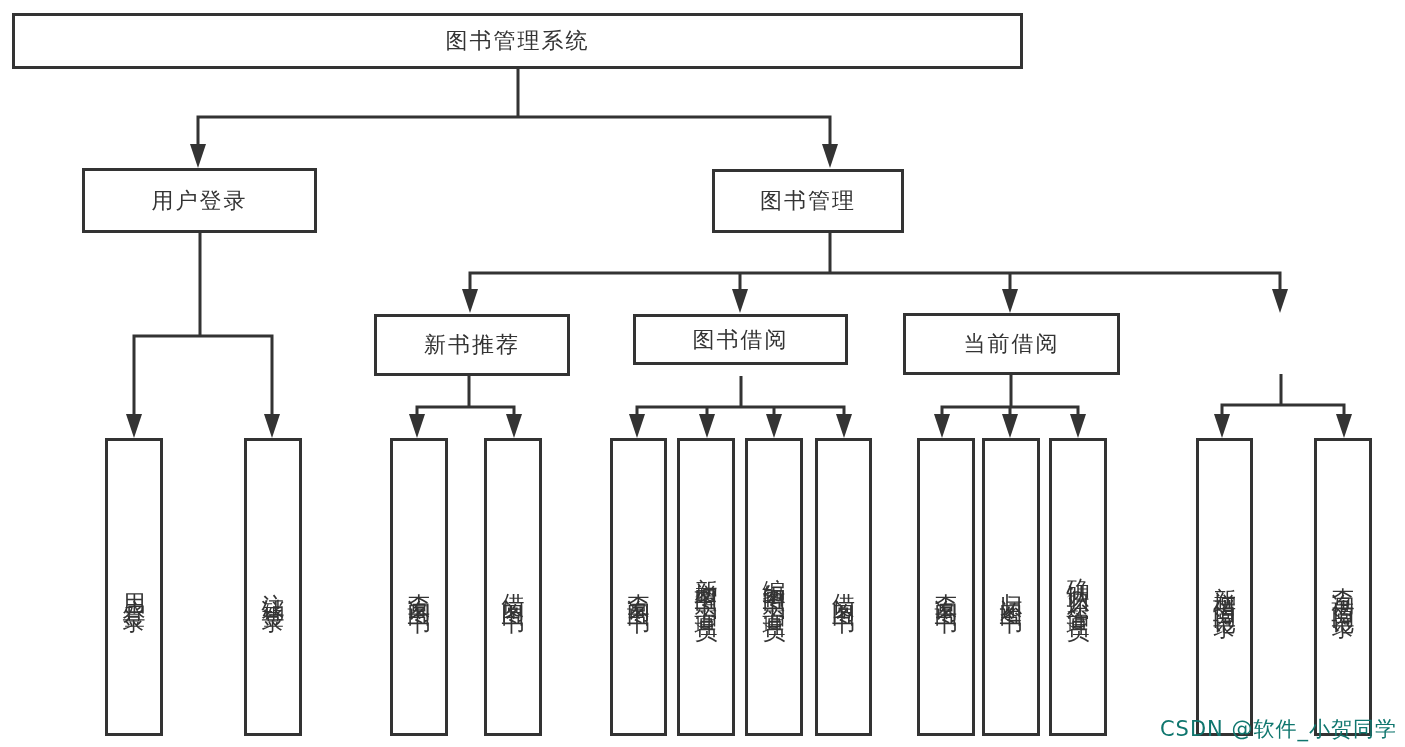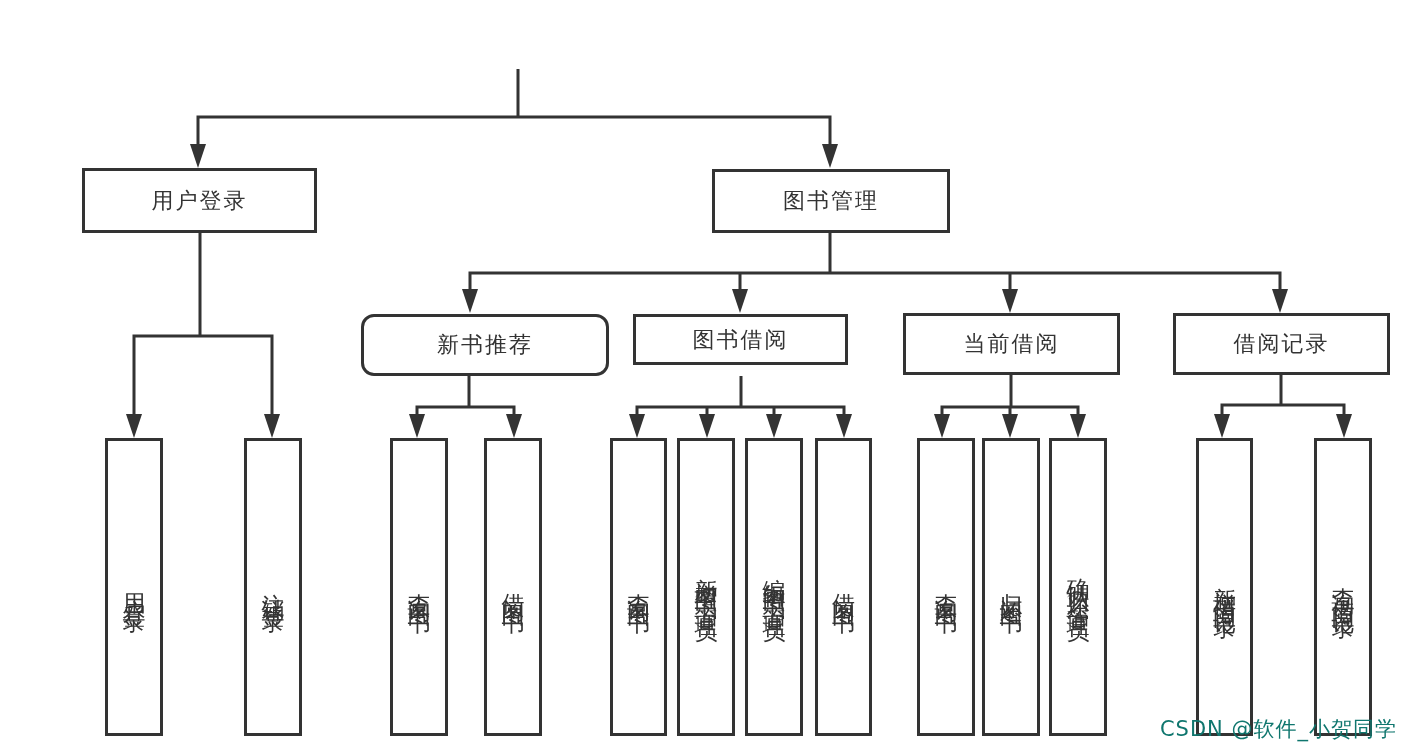"图书管理系统" div.hbox { html: none -> <div> <span>图书管理系统</span> </div> }
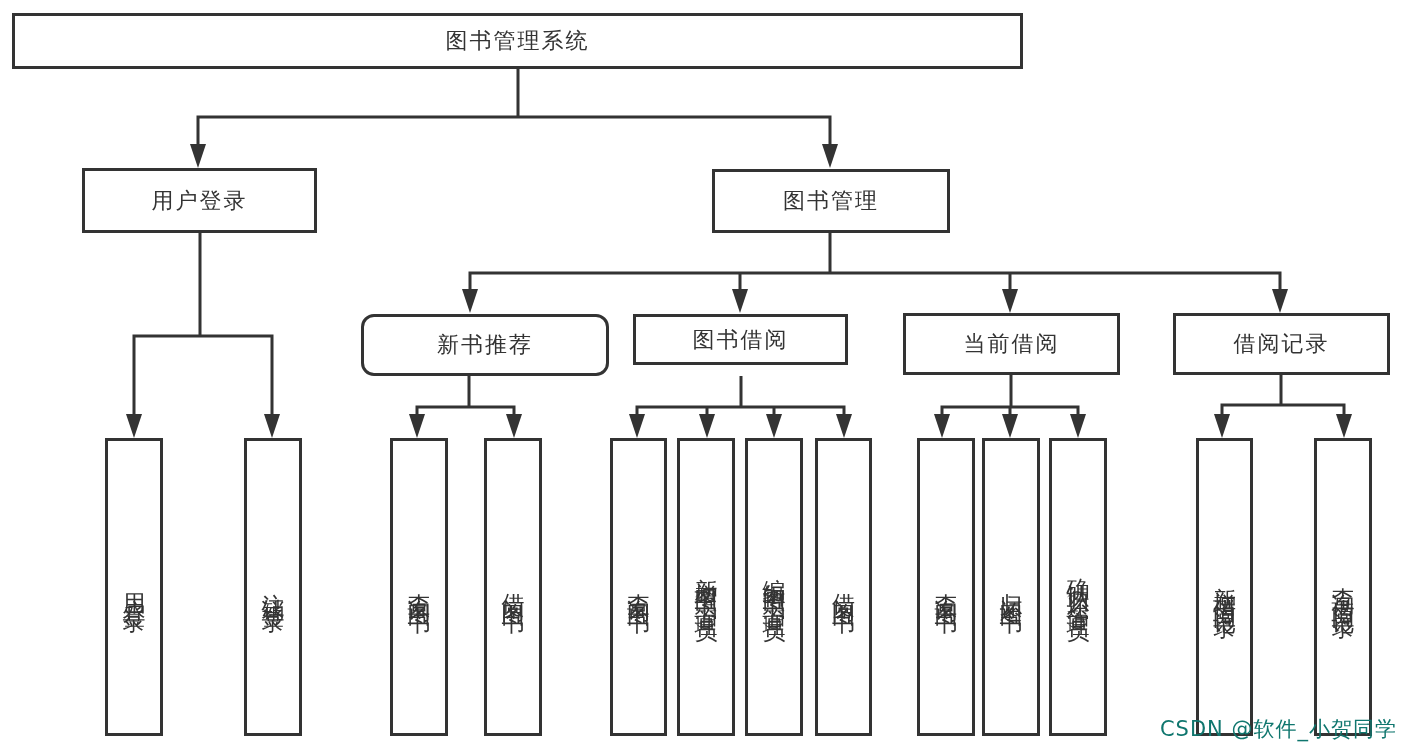"图书管理" div.hbox { width: 238px -> 192px }
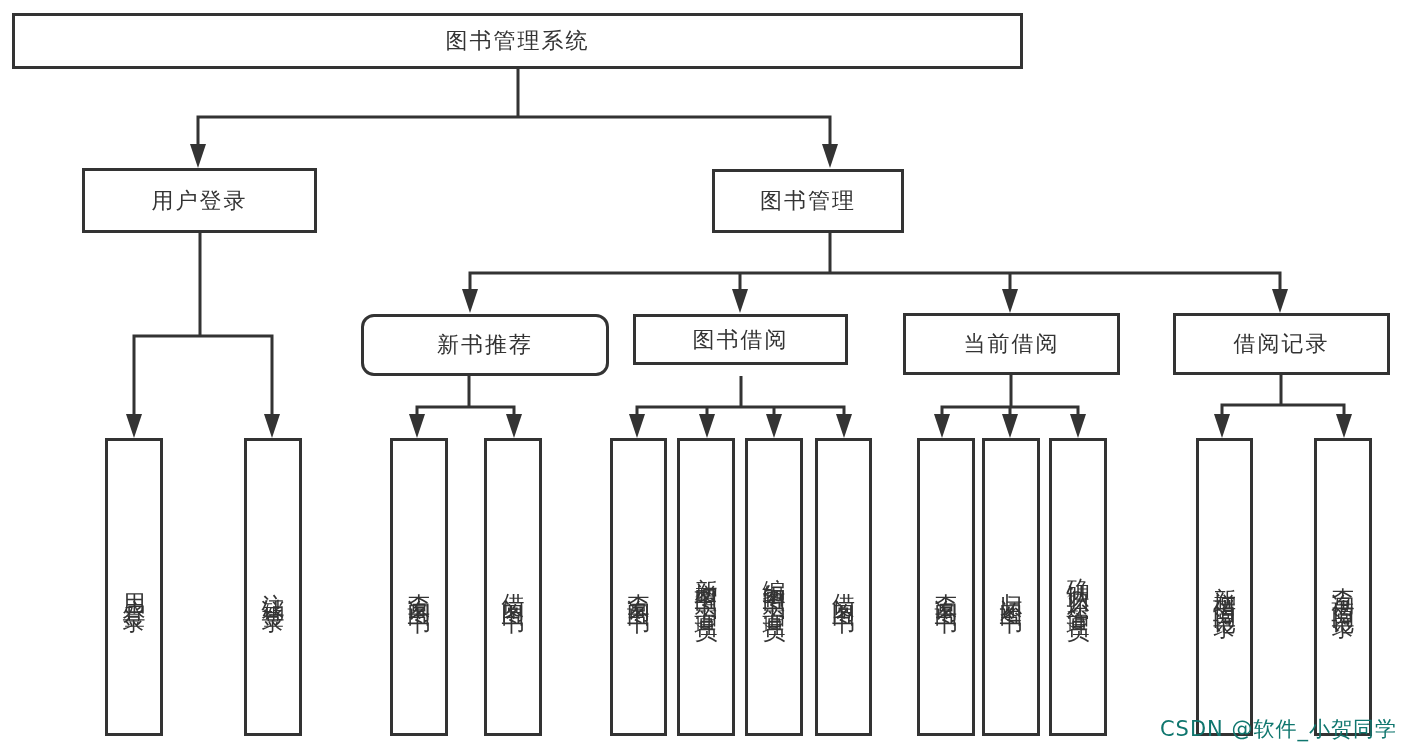"新书推荐" div.hbox { border-radius: 13px -> none; left: 361px -> 374px; width: 248px -> 196px }
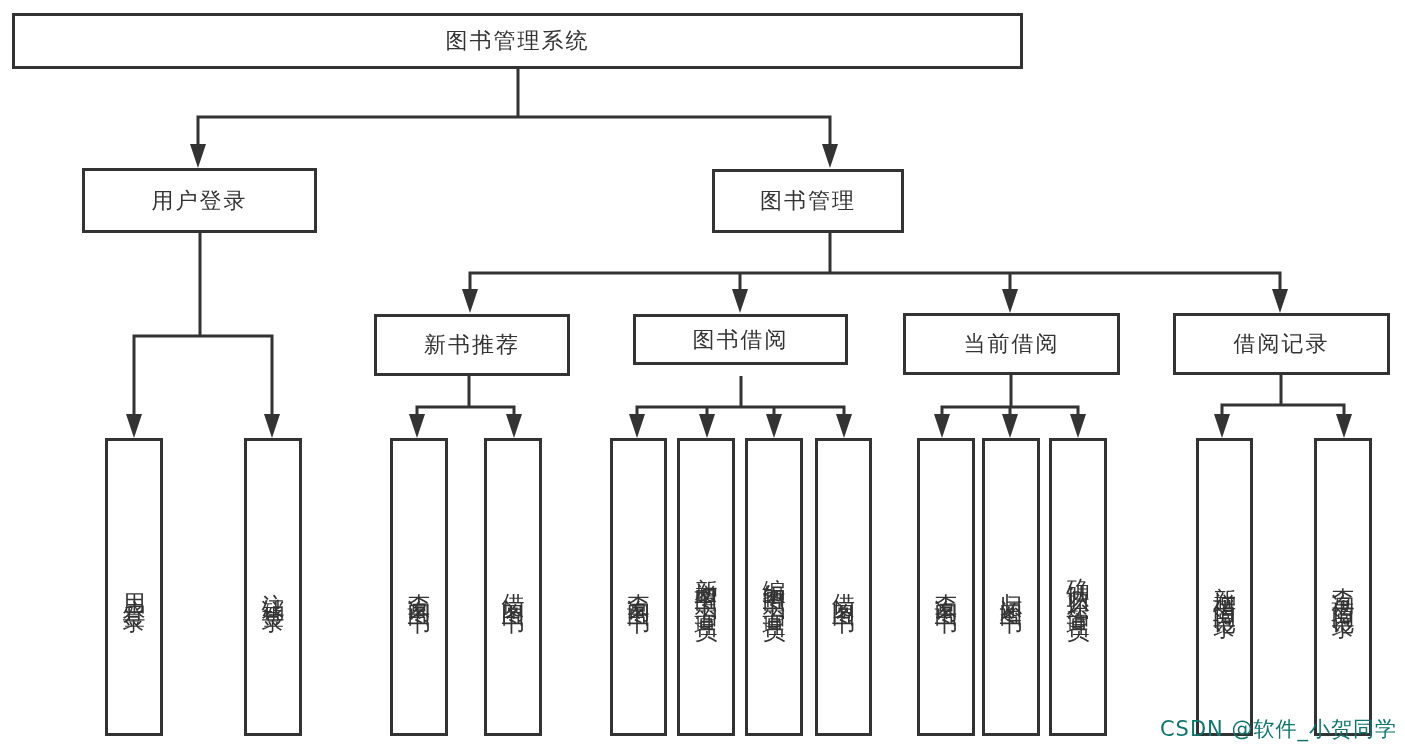"借阅记录" div.hbox { html: <div> <span>借阅记录</span> </div> -> none }
